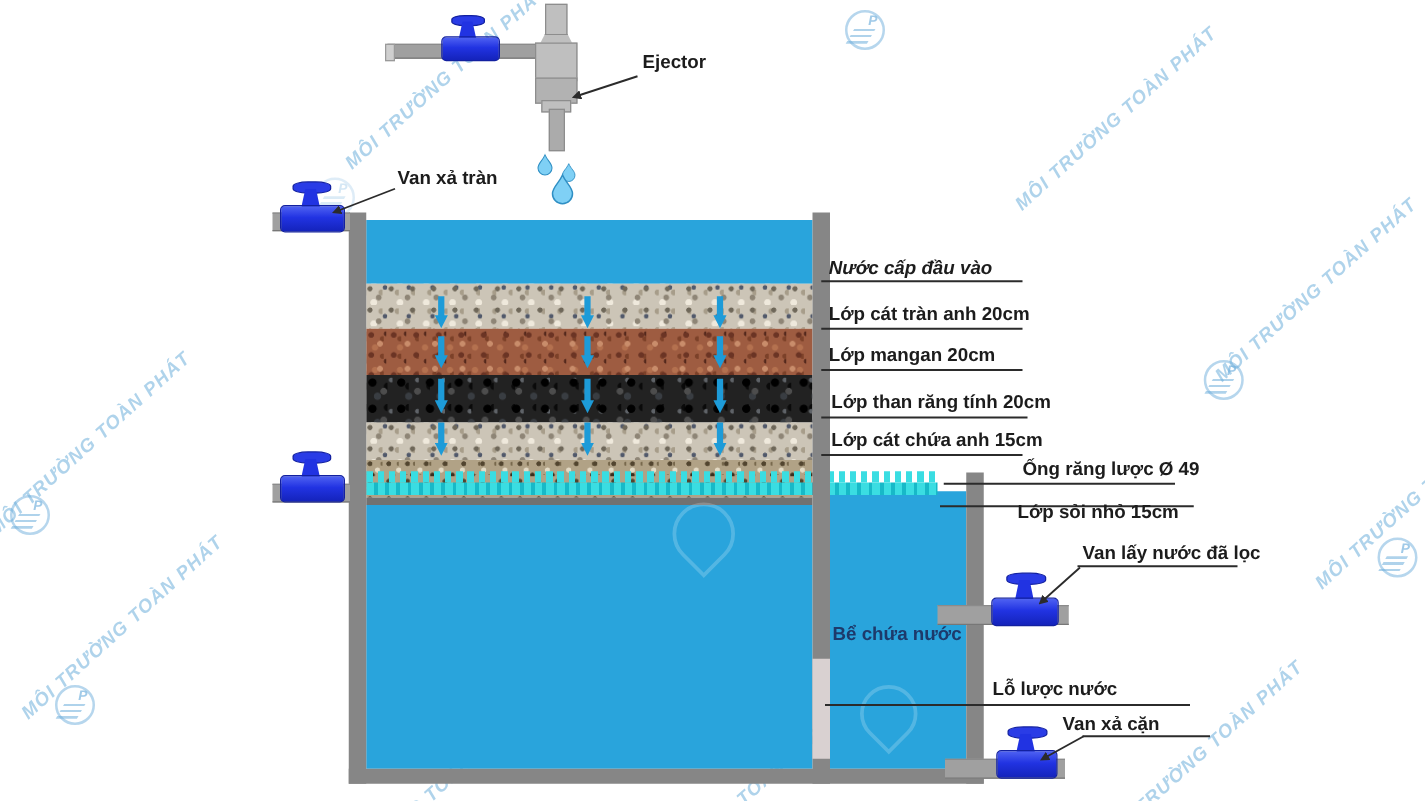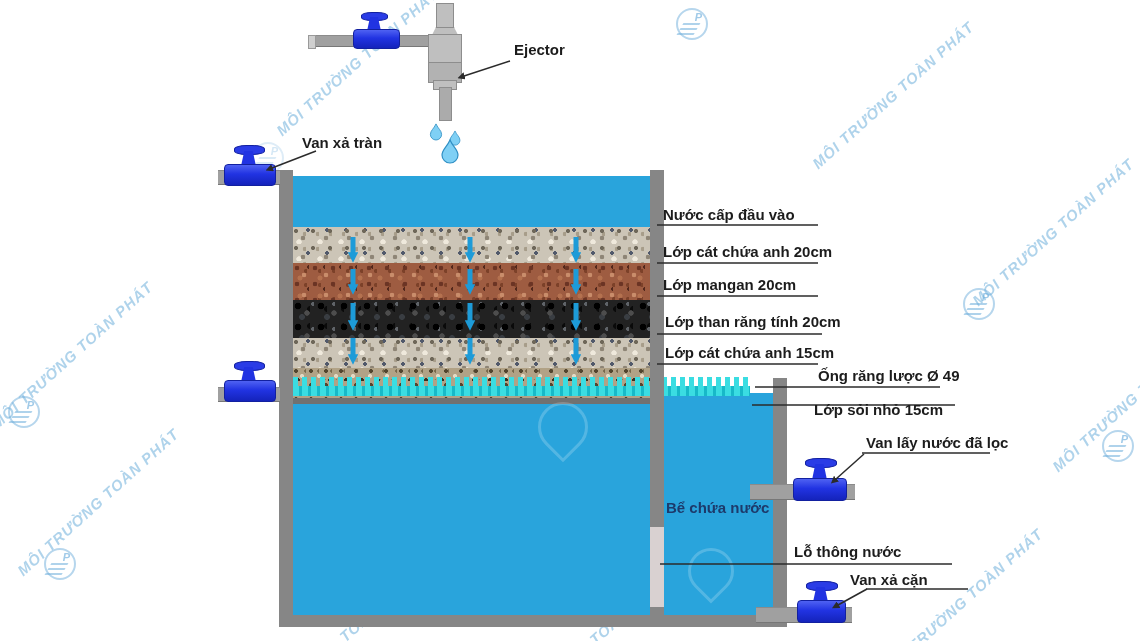"Van xả tràn" div.lbl { left: 302px -> 318px }
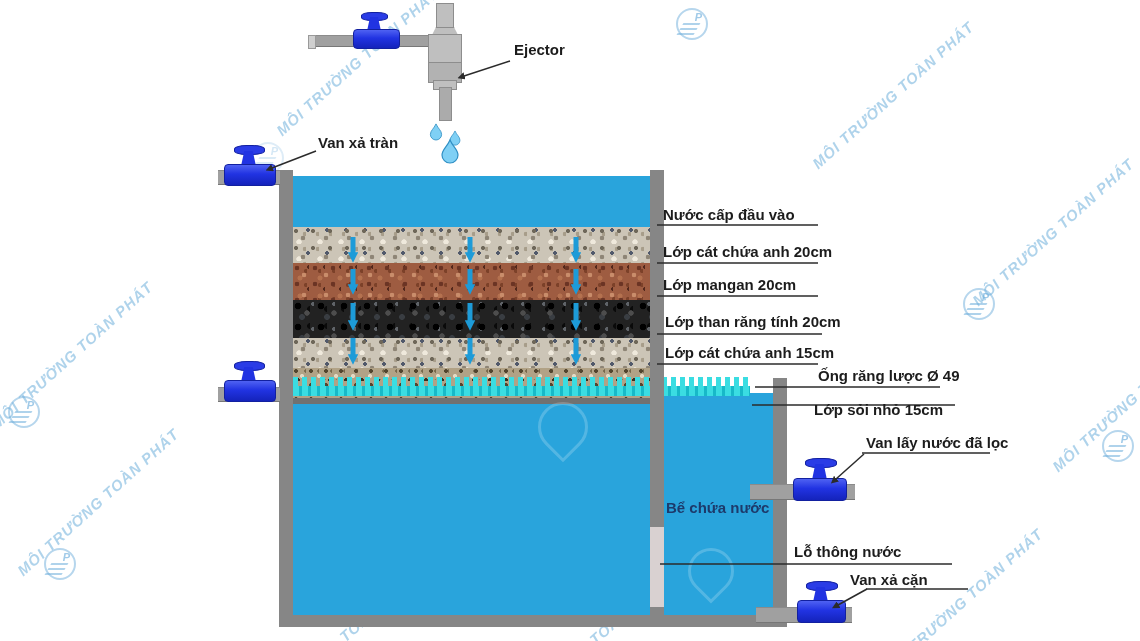"Nước cấp đầu vào" div.lbl { font-style: none -> italic }
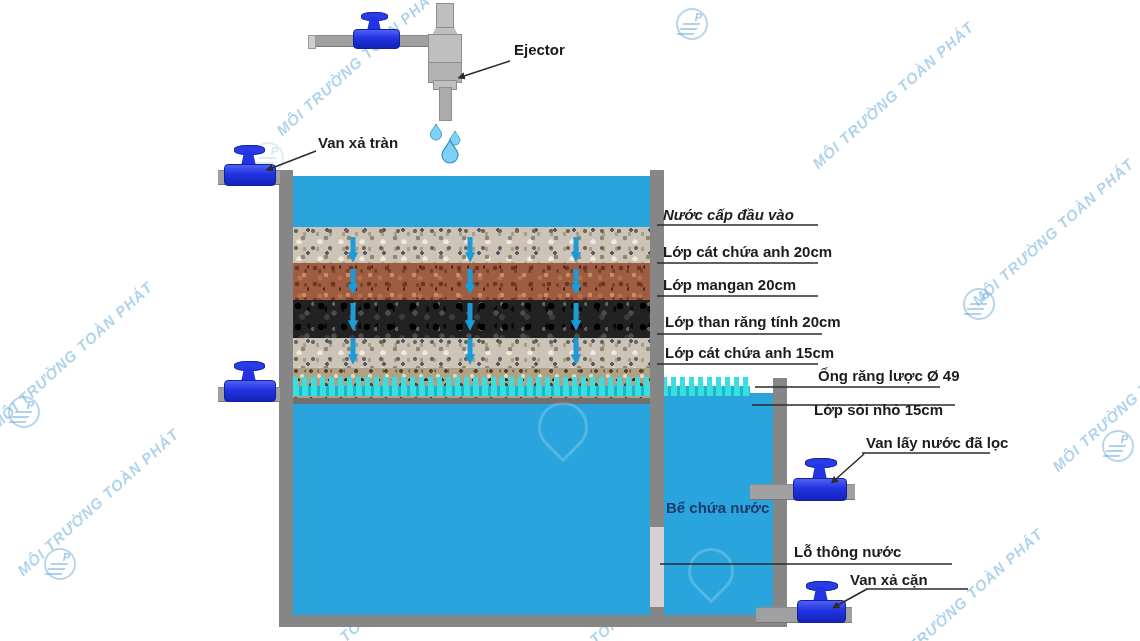"Lớp cát chứa anh 20cm" div.lbl { text: chứa -> tràn }
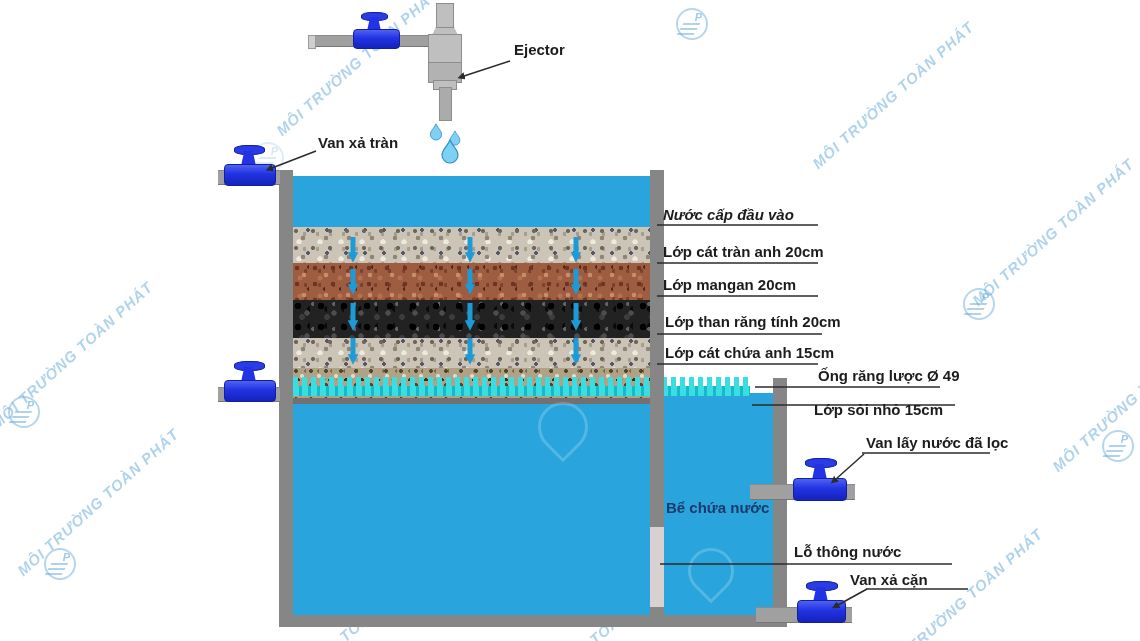"Lỗ thông nước" div.lbl { text: thông -> lược }
